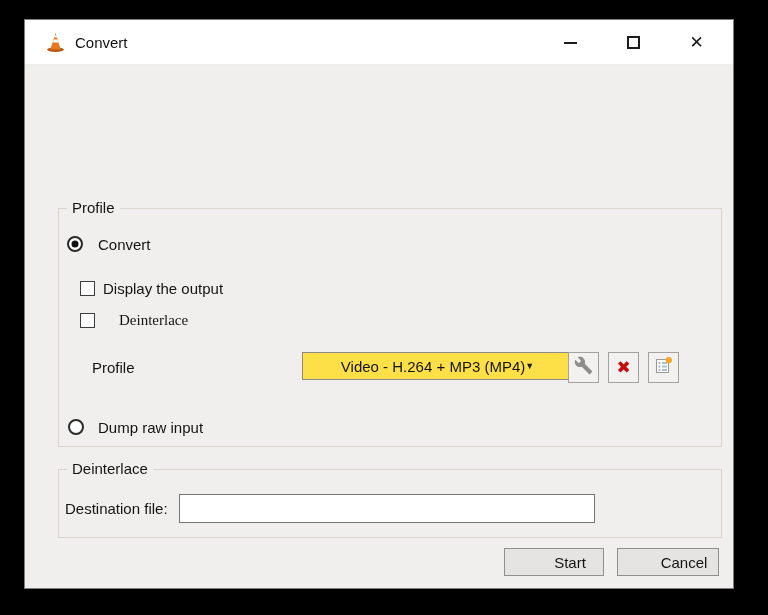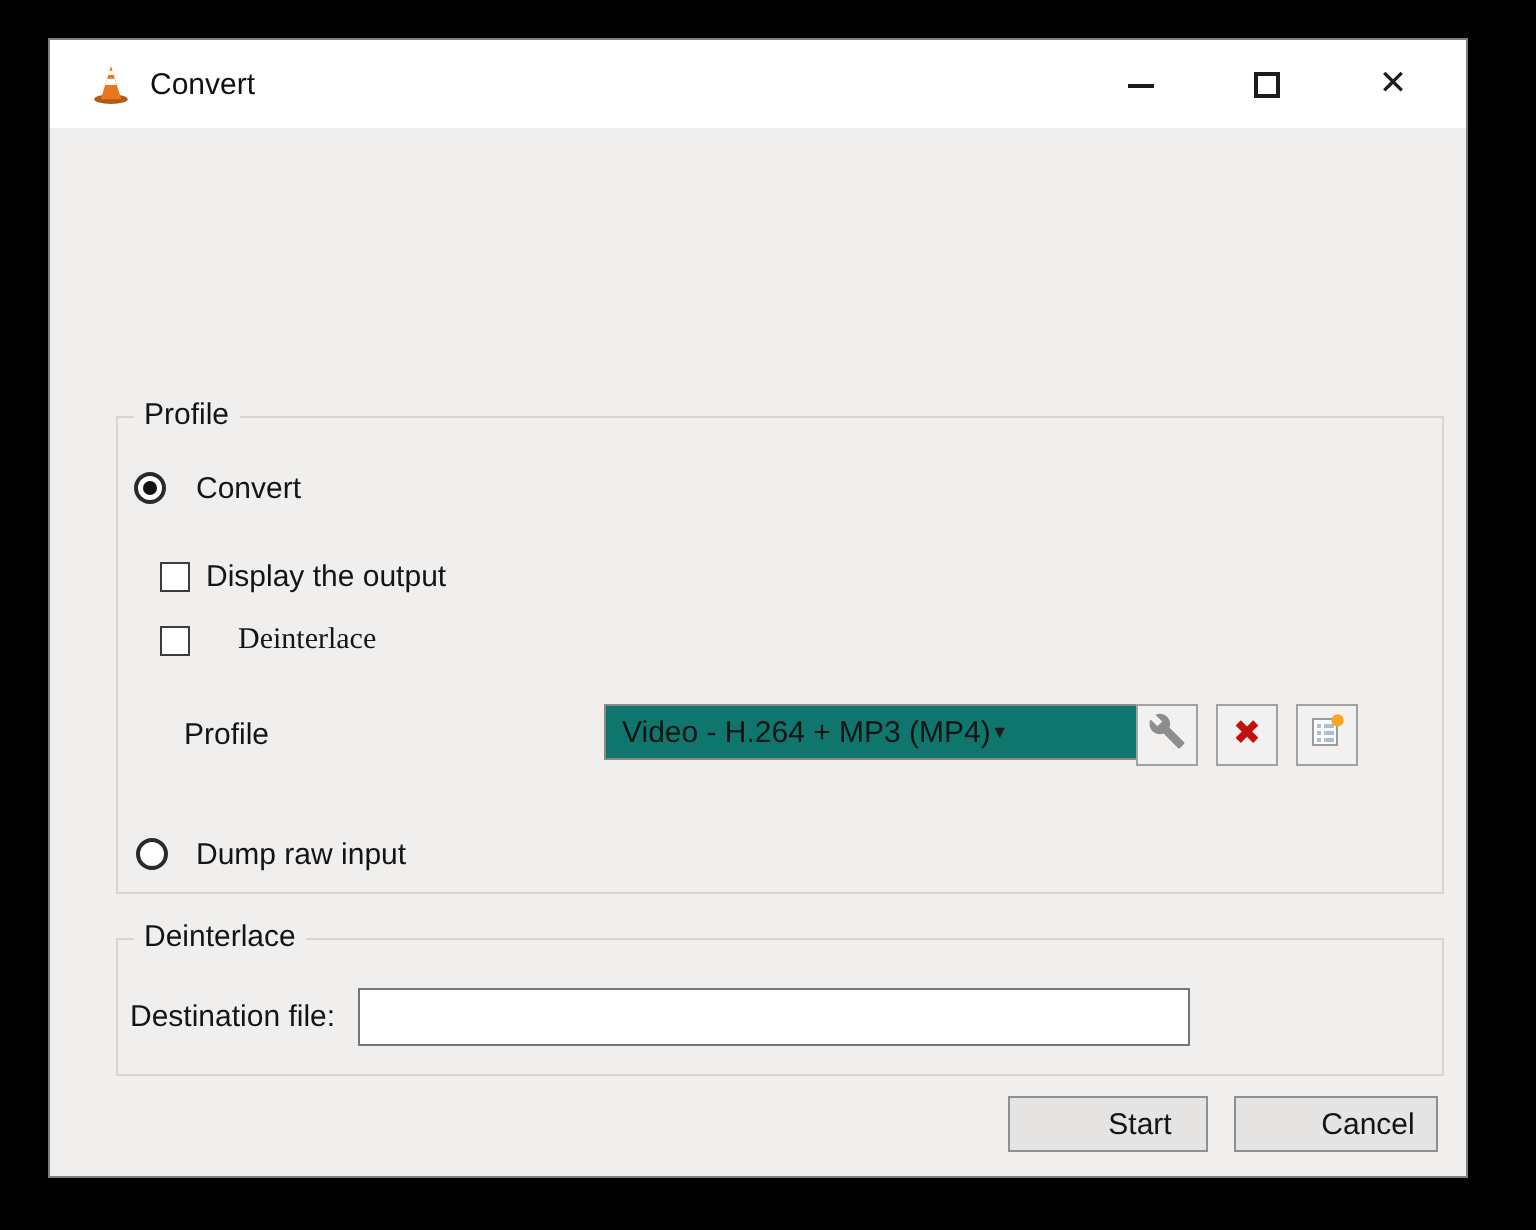"Video - H.264 + MP3" .profile-combo { background: #0f766e -> #fde047; justify-content: flex-start -> center }
